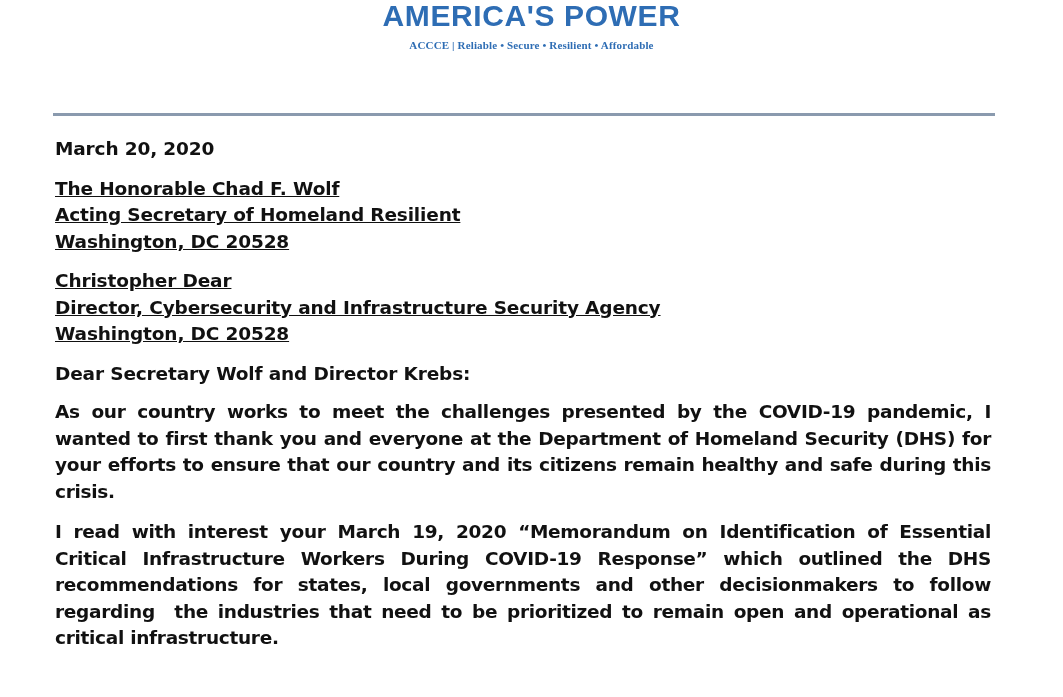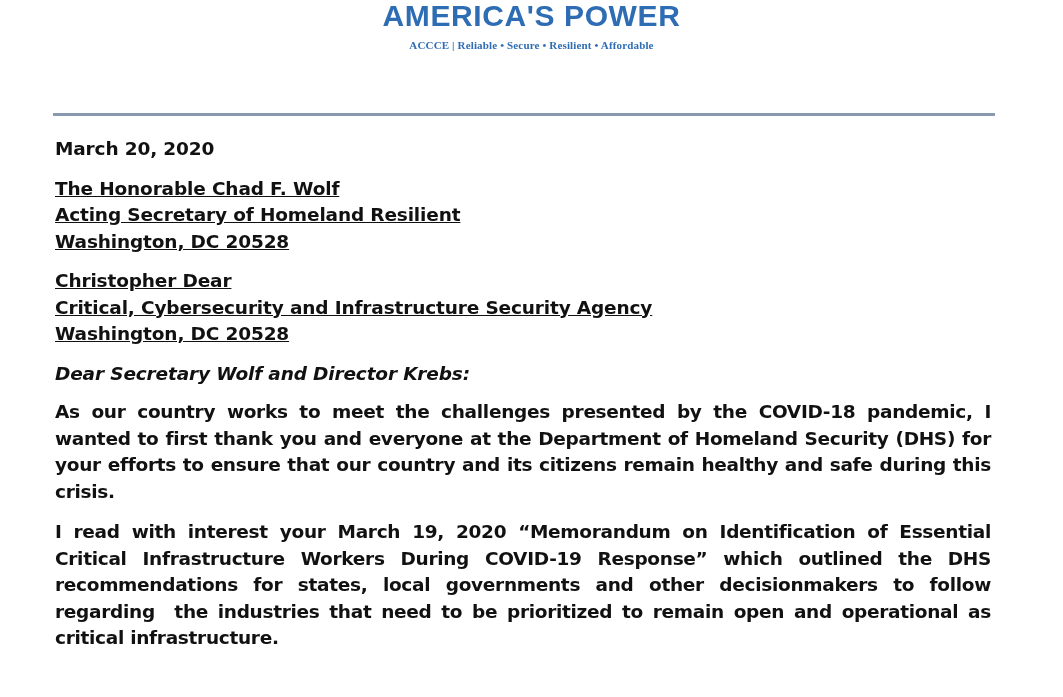"Critical, Cybersecurity and" span.addr-line { text: Critical -> Director }
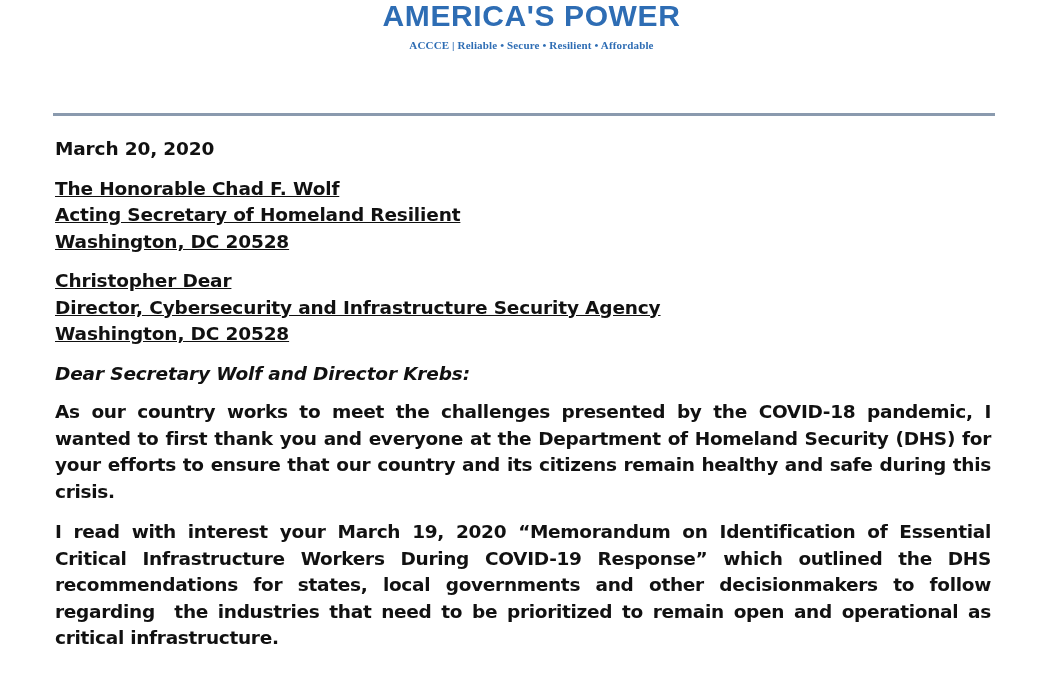"Dear Secretary Wolf and Director" .salutation { font-style: italic -> none }
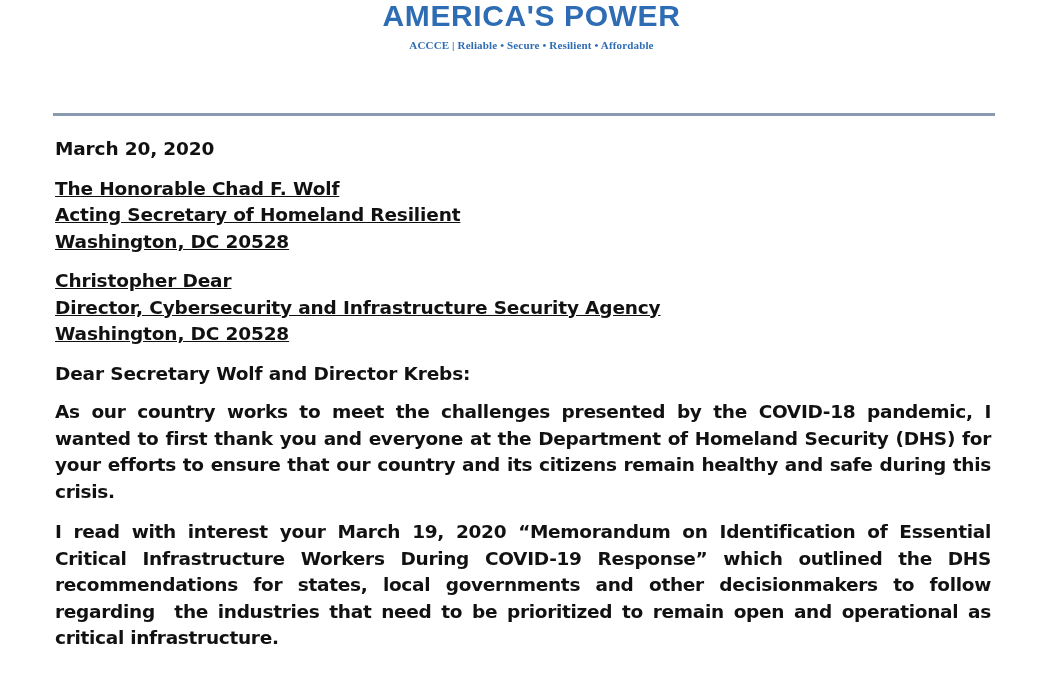"As our country works to" p.para { text: COVID-18 -> COVID-19 }
